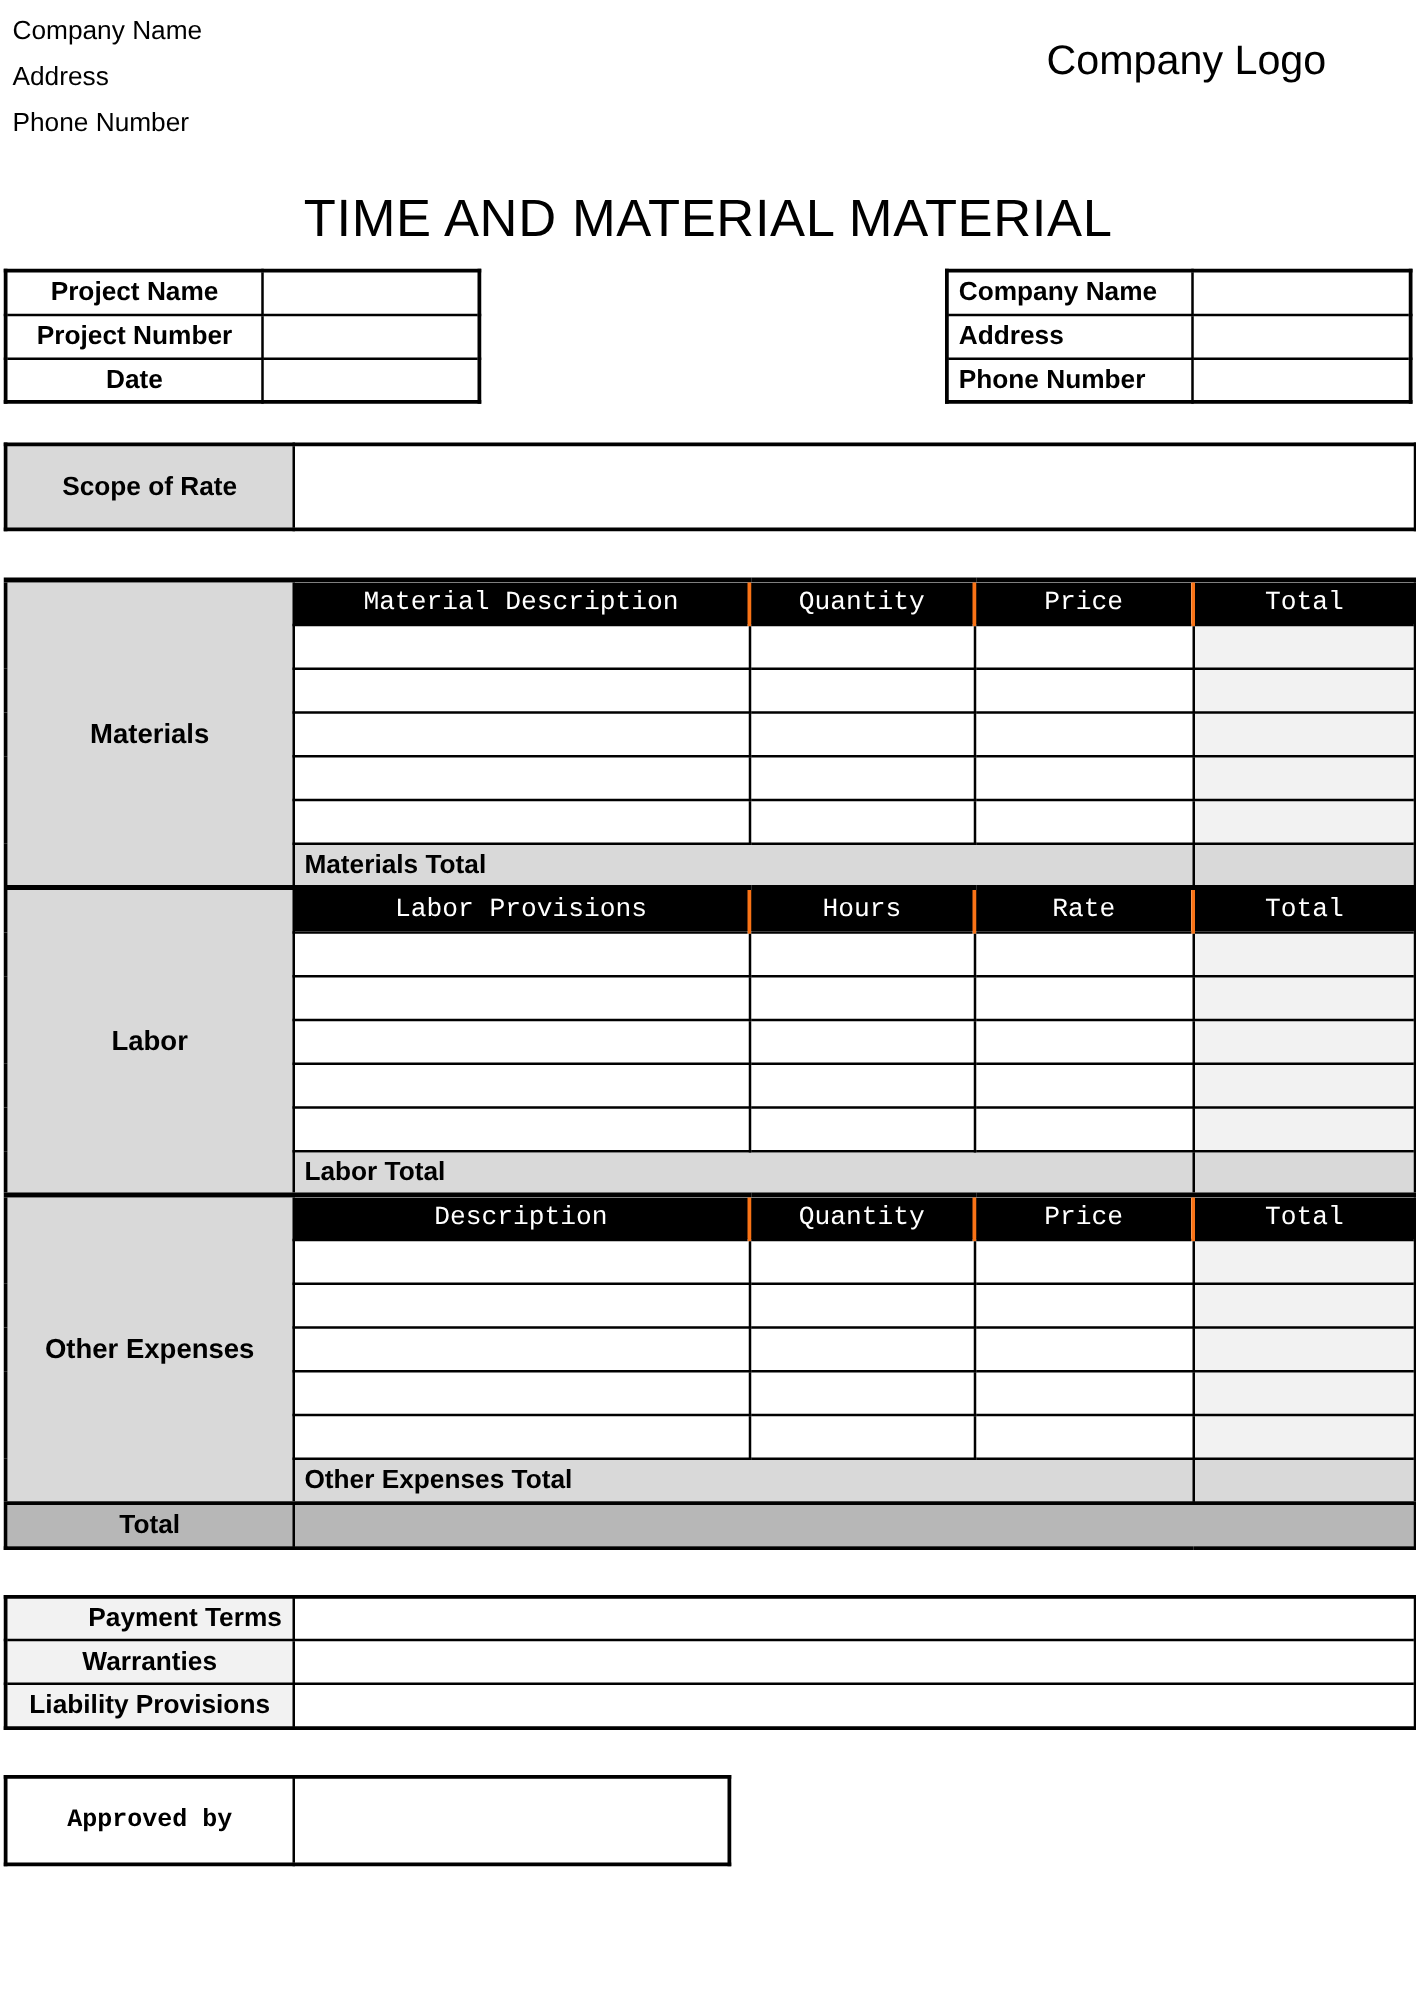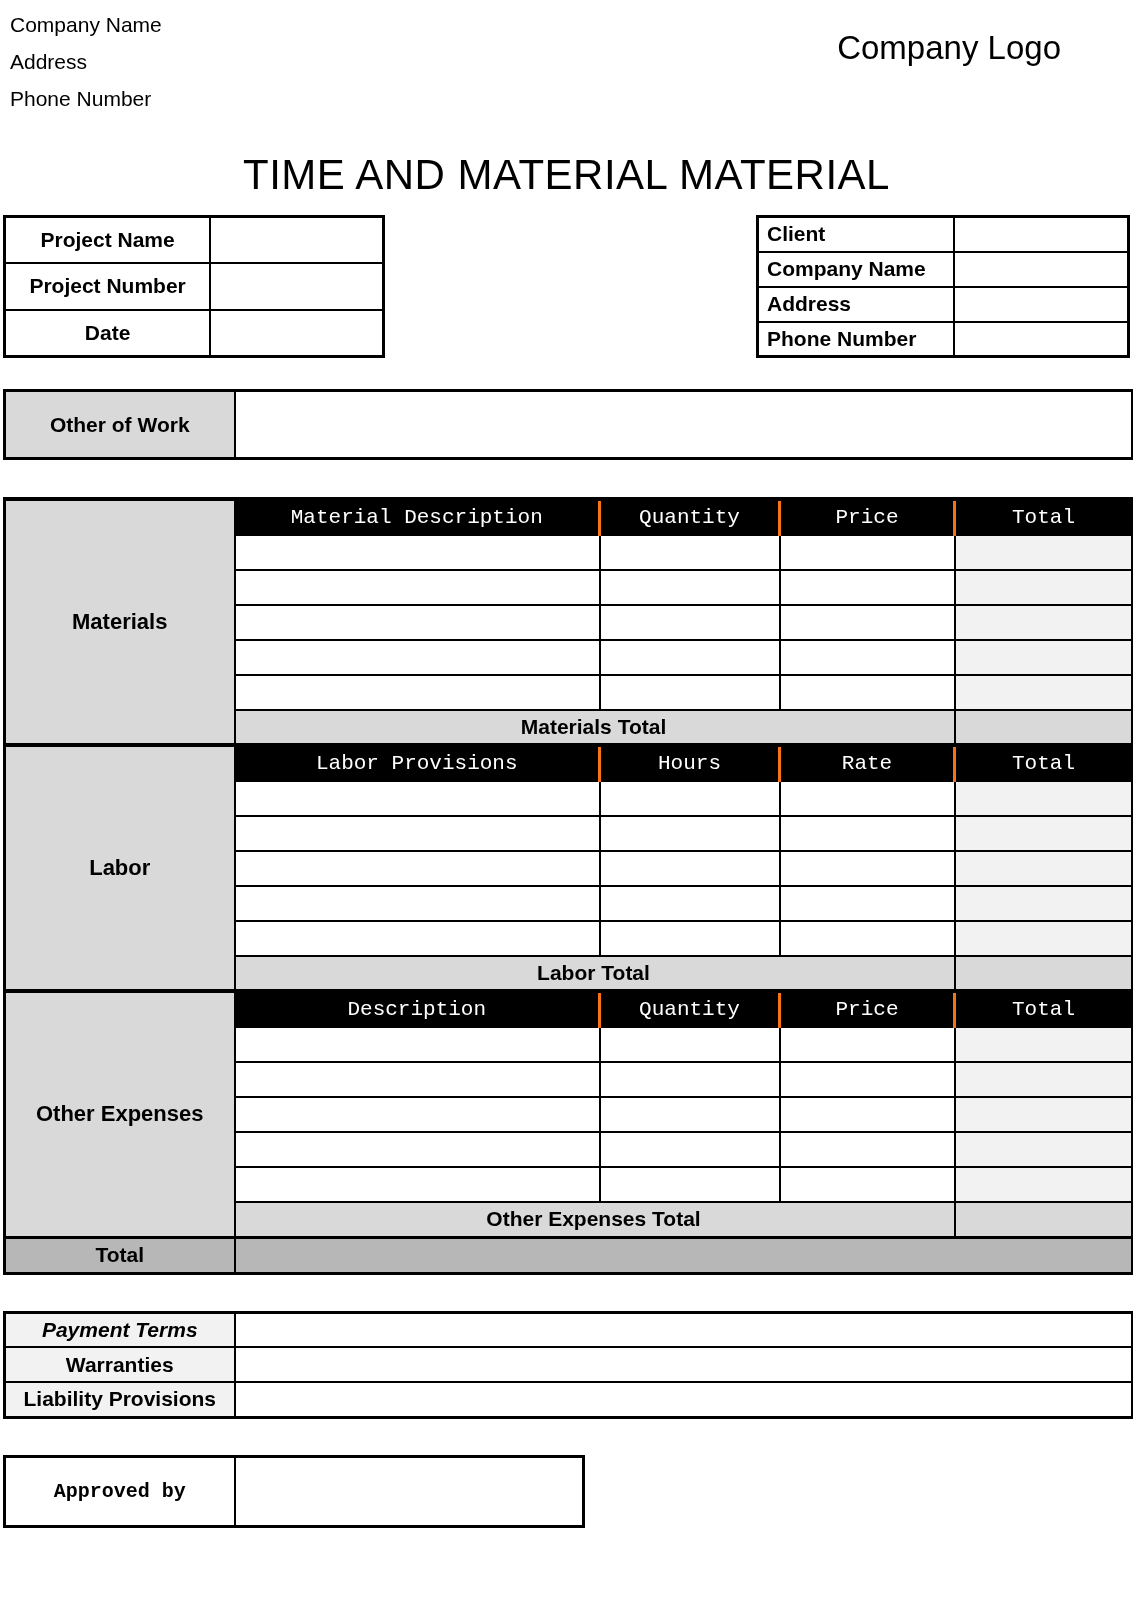"Client" tr { html: <tr> <td>Client</td> <td></td> </tr> -> none }
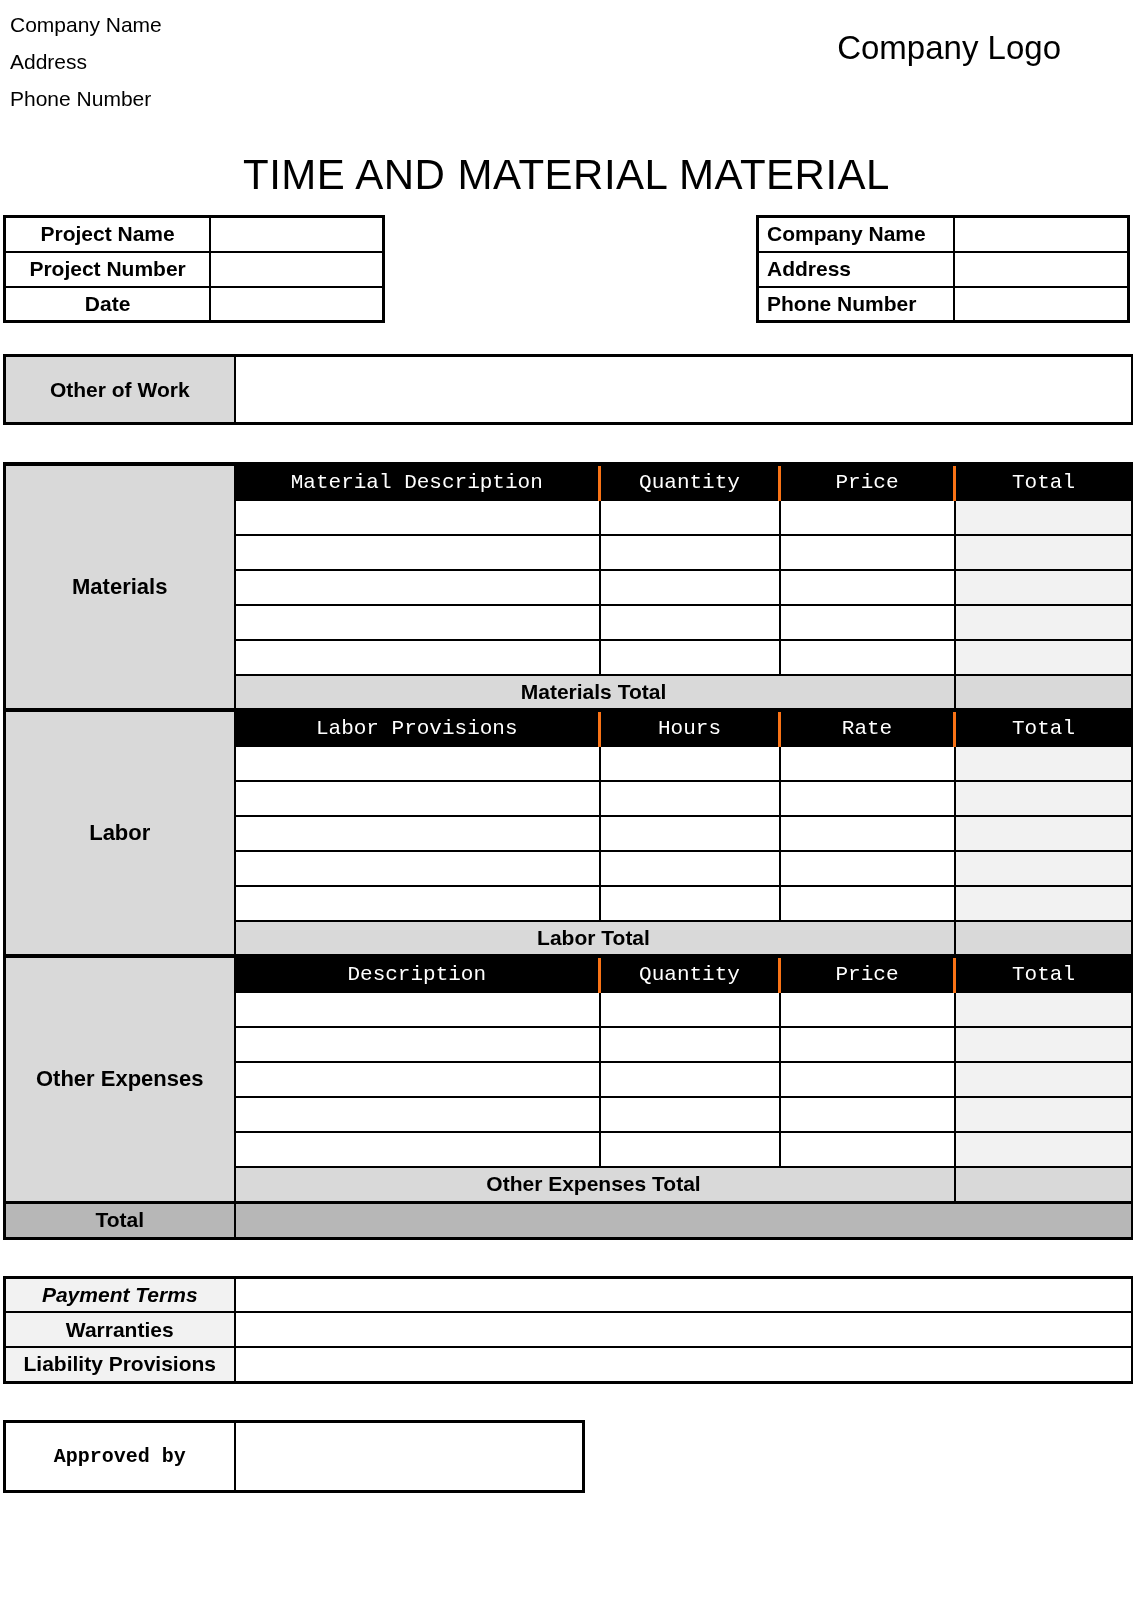"Other of Work" td.scope-label { text: Other of Work -> Scope of Rate }
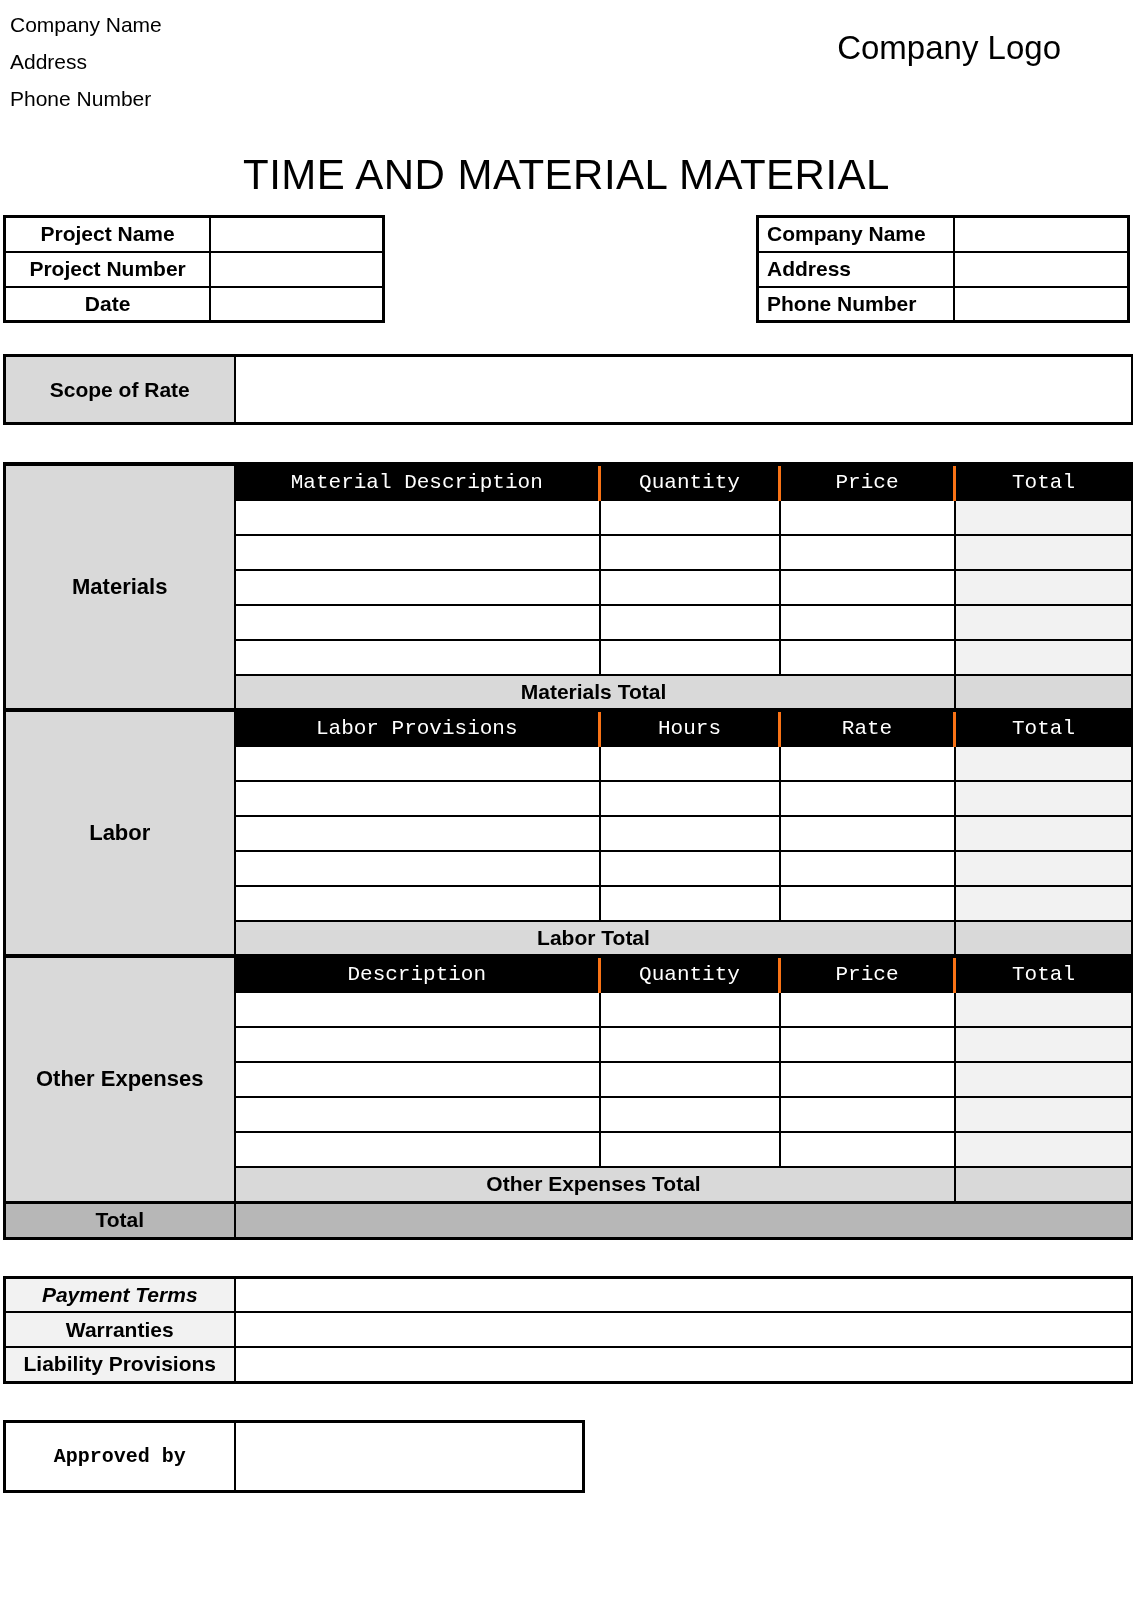"Materials Total" .section-total-label { text-align: center -> left }
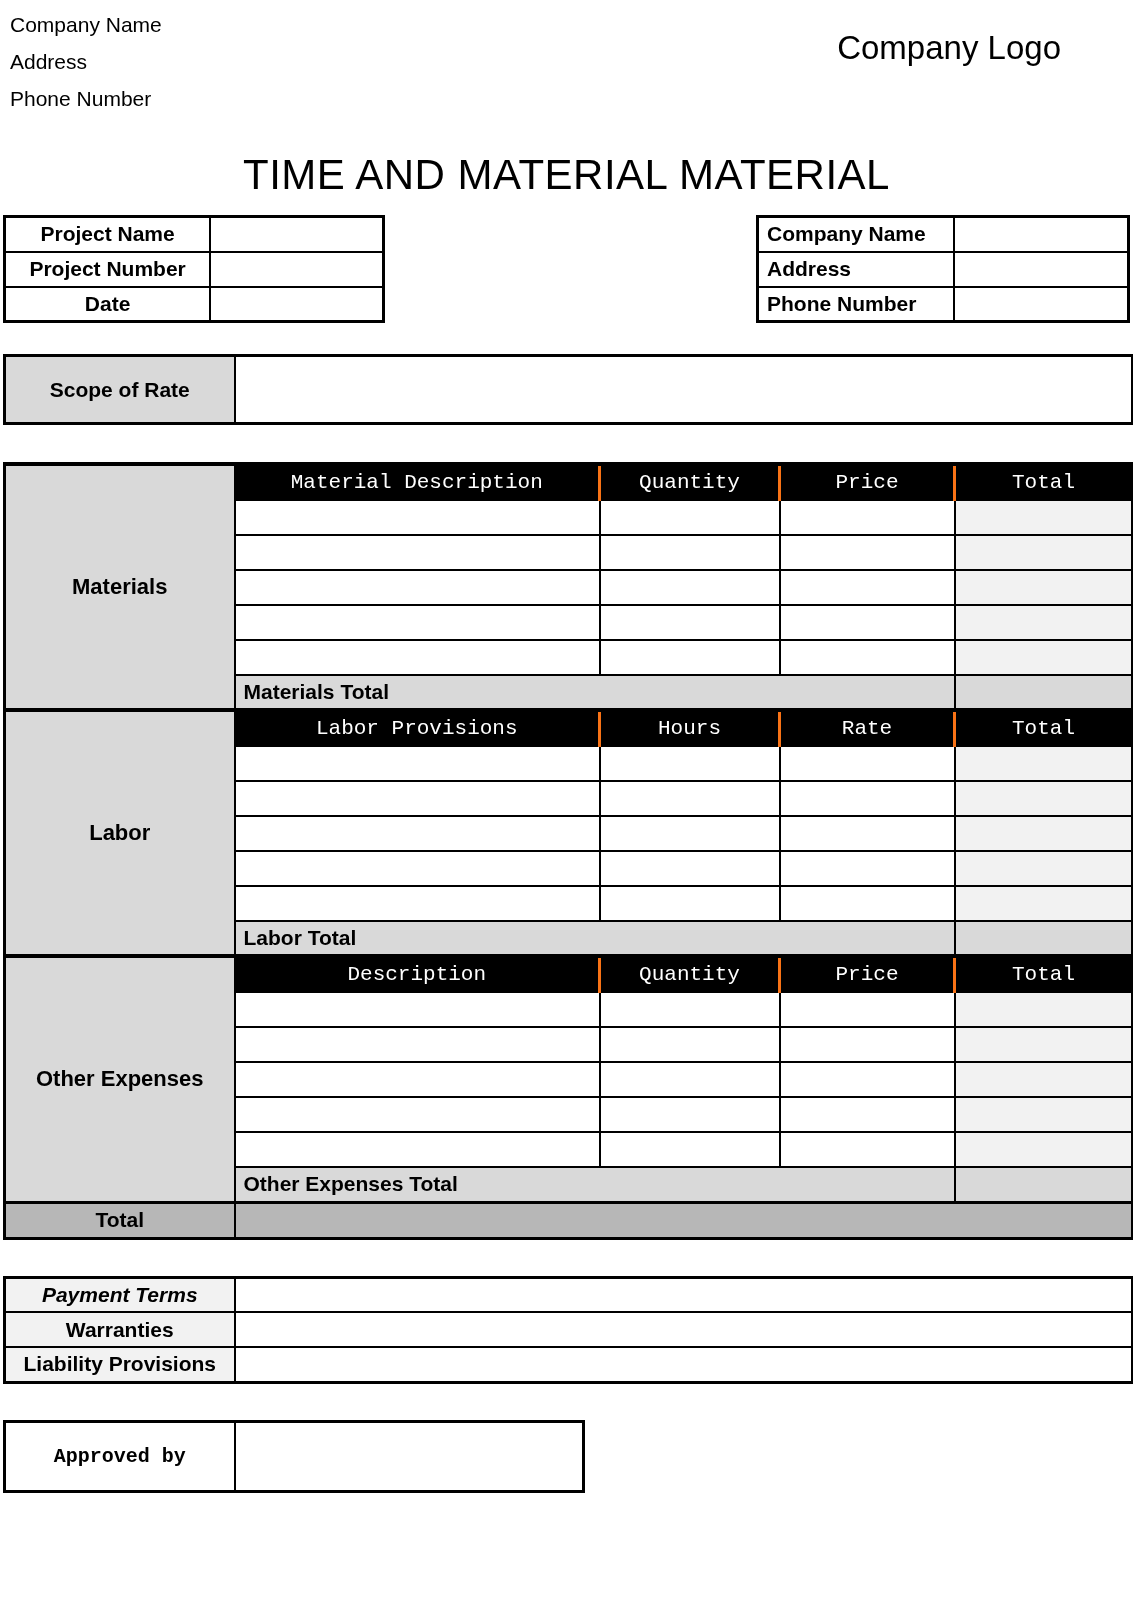"Payment Terms" .terms-label.align-left { font-style: italic -> none; text-align: center -> right }
